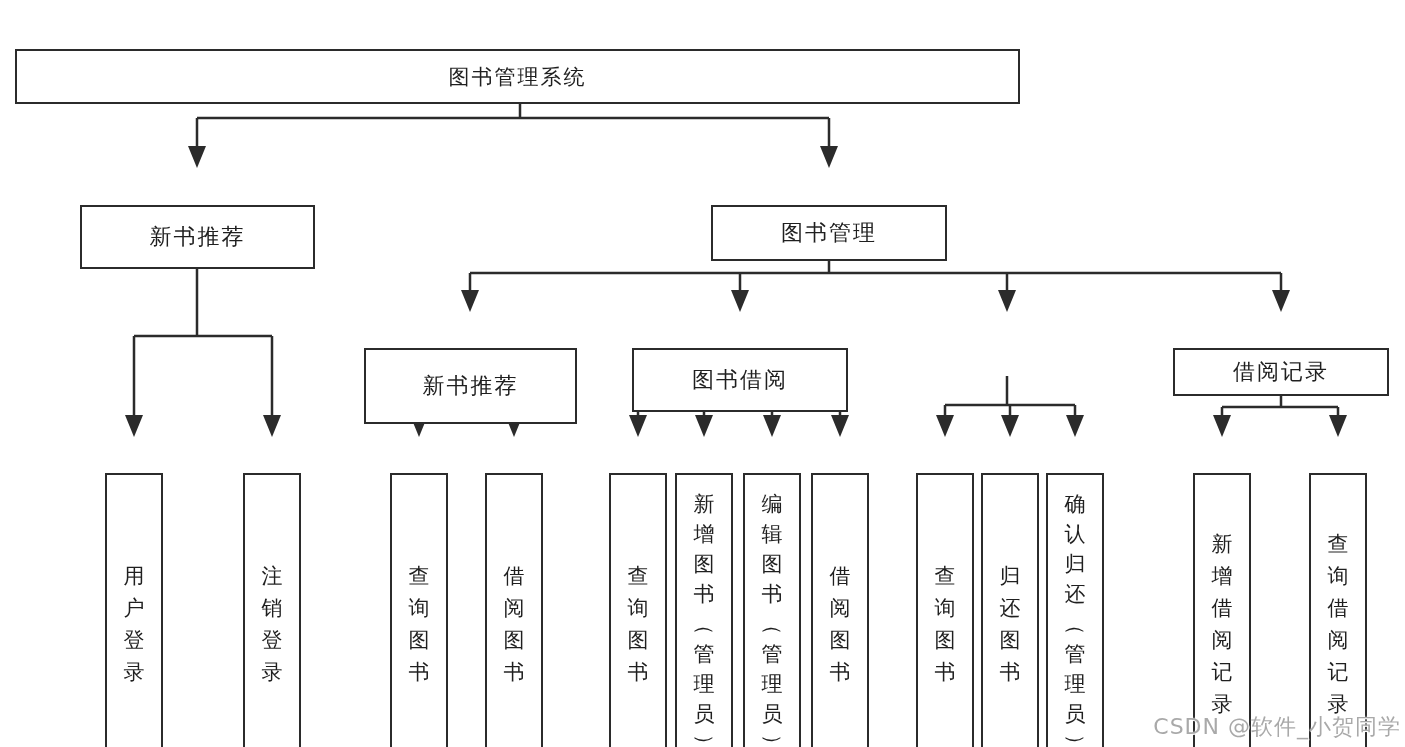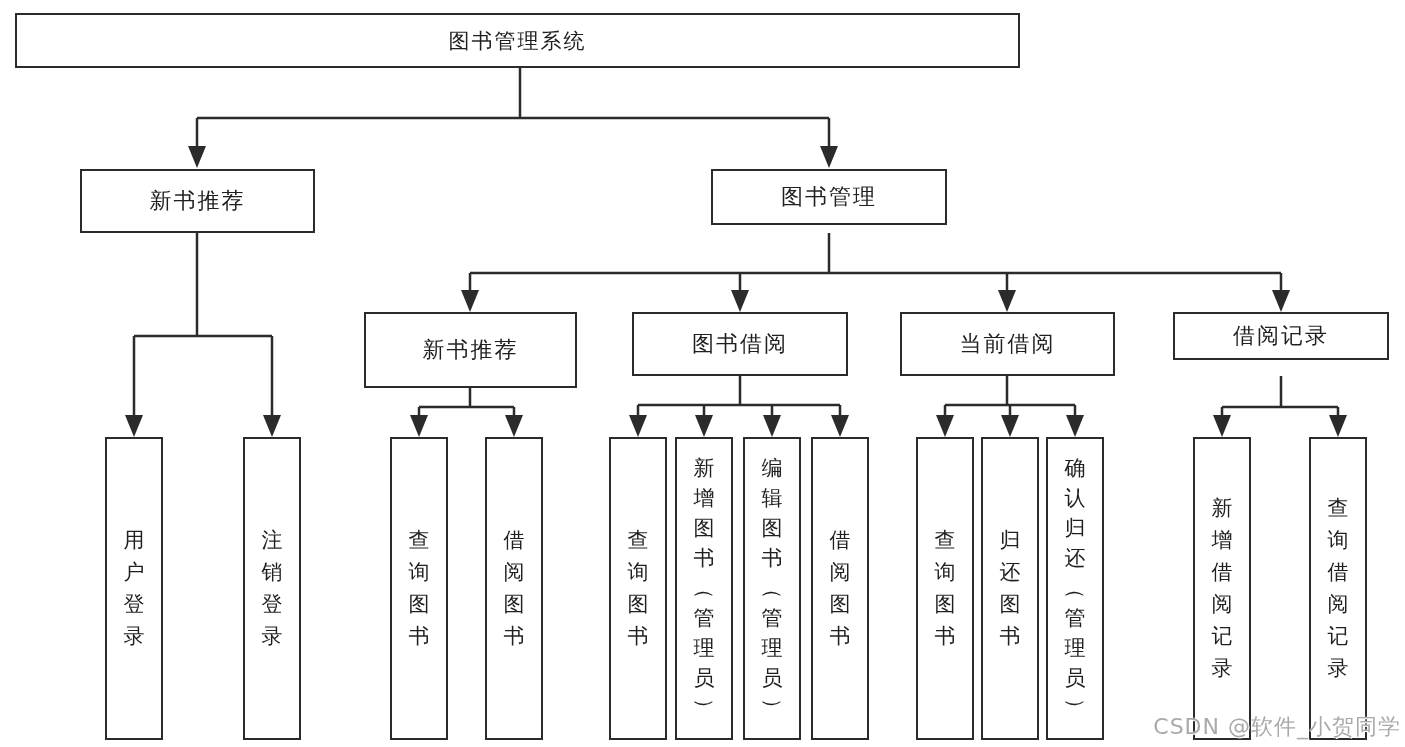"图书管理系统" .node { margin-top: none -> 36px }
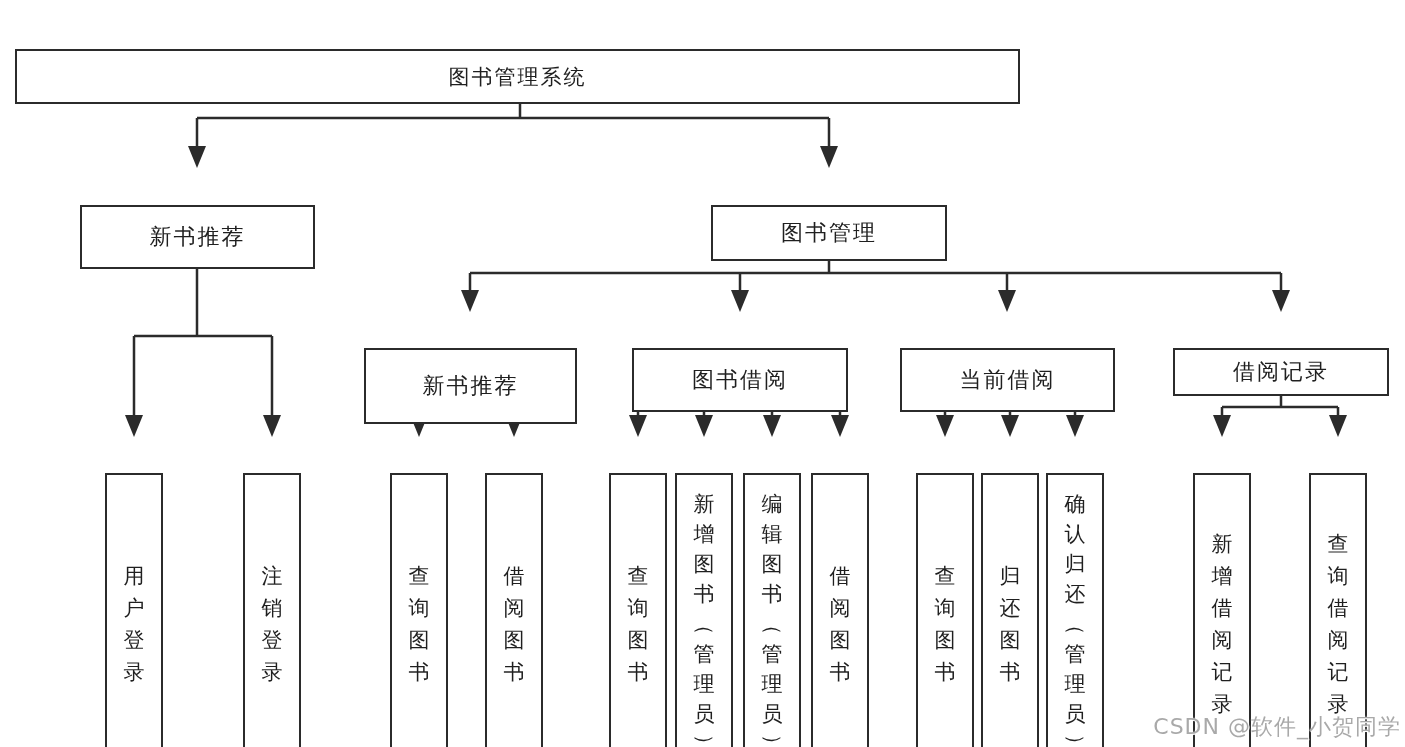"当前借阅" div.node { html: <div> <span>当前借阅</span> </div> -> none }
